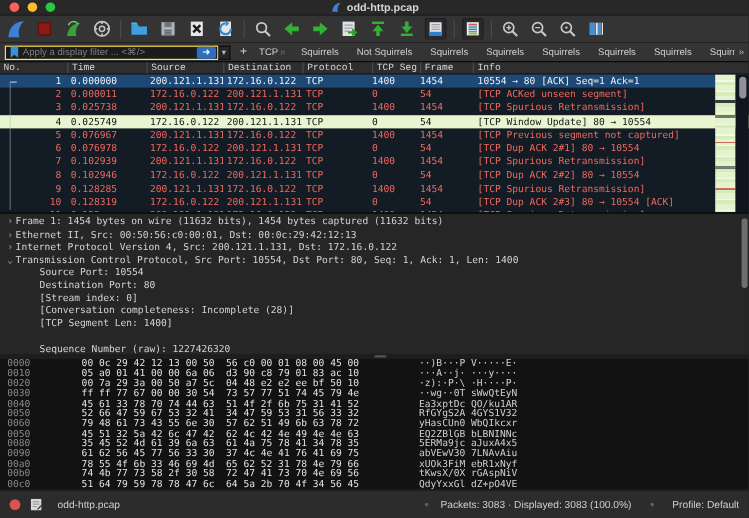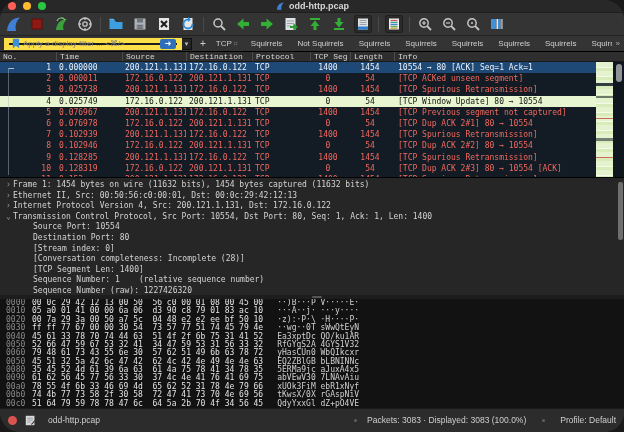"odd-http.pcap" .app { border-radius: 20px -> none }
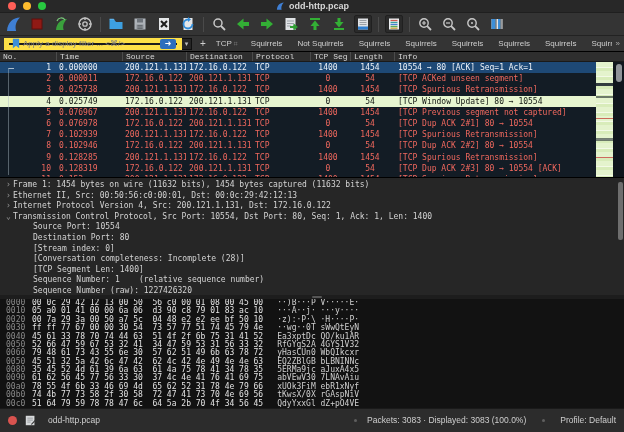"Apply a display filter ..." .fwrap { border: 5px solid #fde047 -> 1px solid #fde047 }
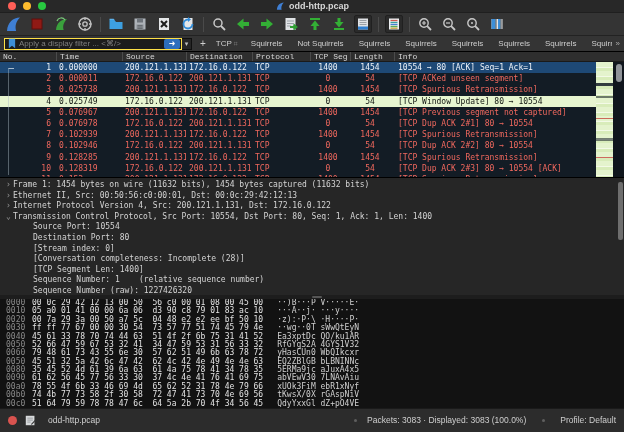"Length" div { text: Length -> Frame }
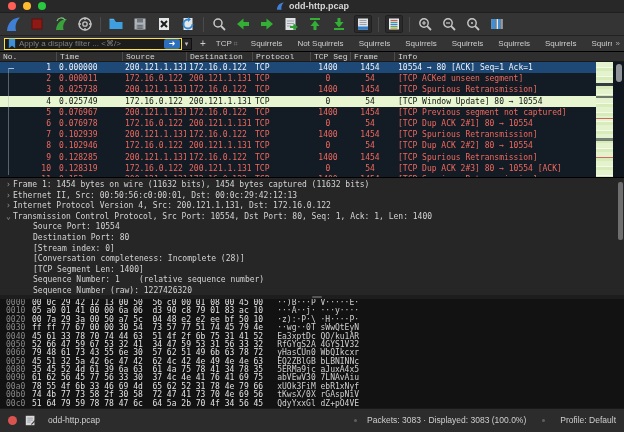"1400" .prow .c-seg,.prow .c-len { text-align: center -> left }
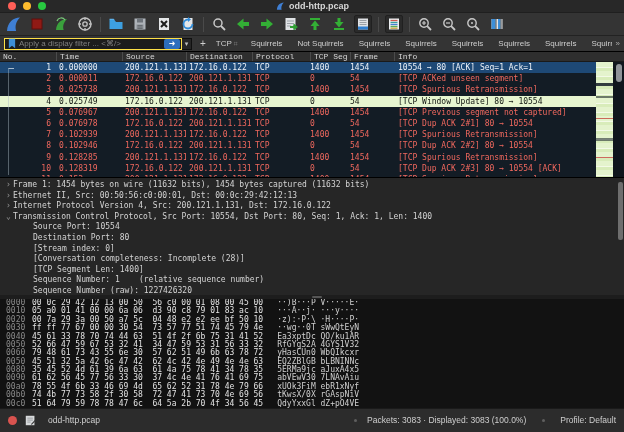"Sequence Number: 1 (relative sequence" span.dtext { html: <span>Sequence Number: 1 (relative sequence number)</span> -> none }
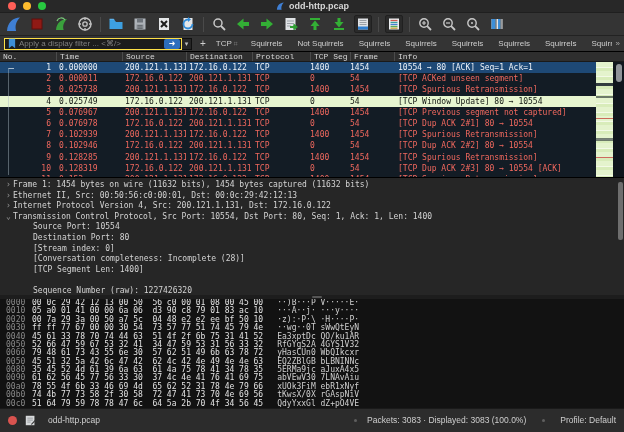"0000" .hrow { gap: none -> 36px }
